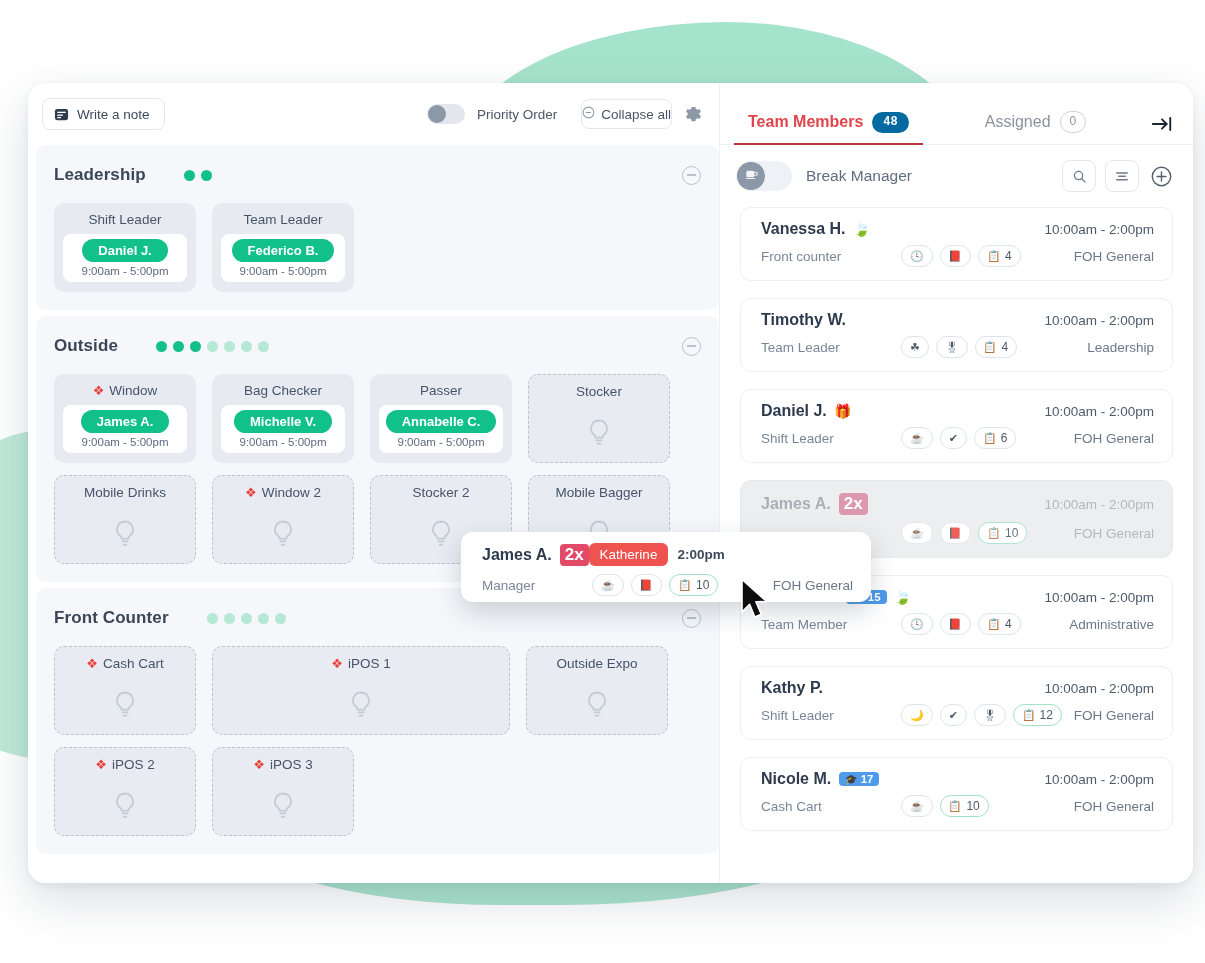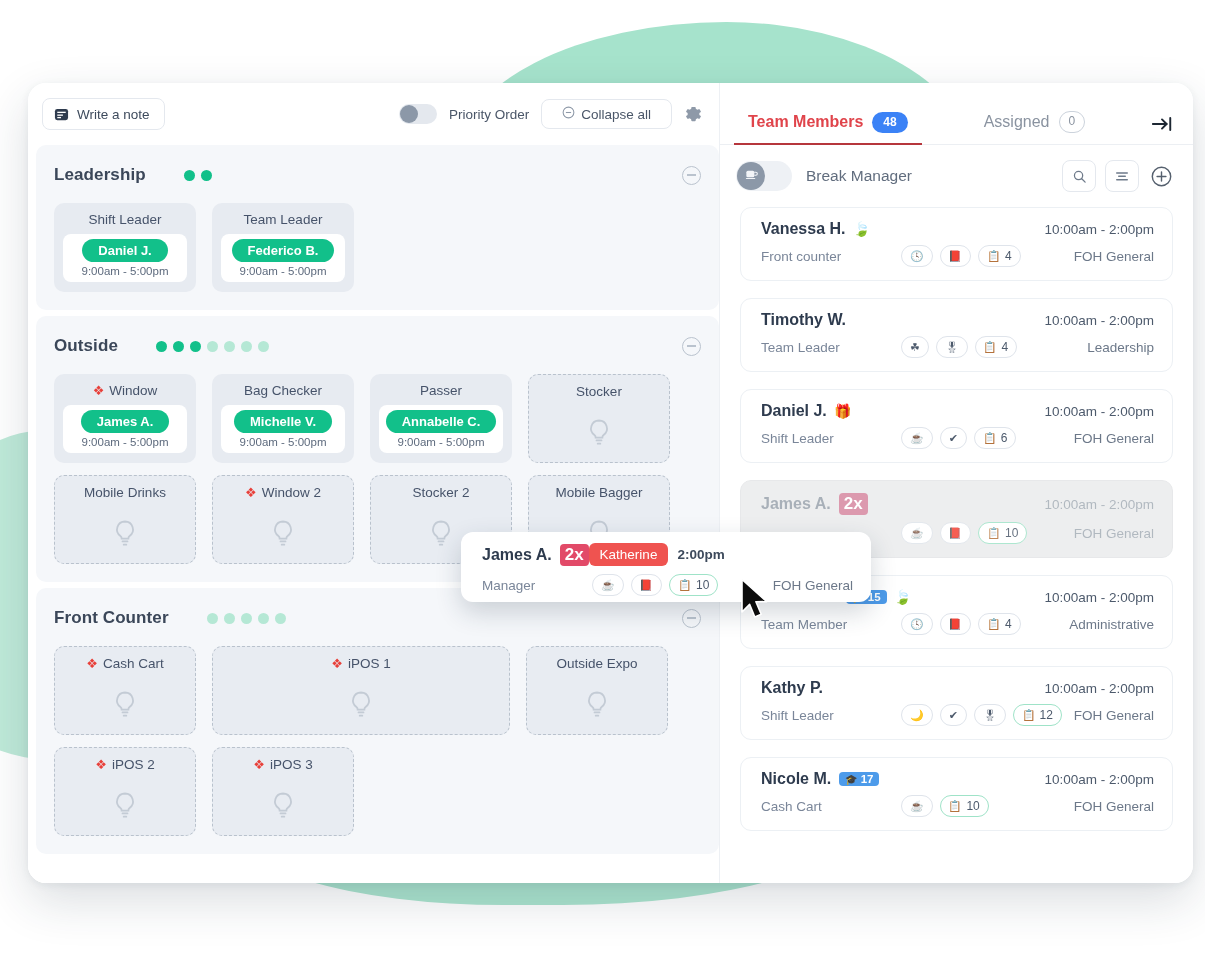"Collapse all" .collapse-btn { margin-left: none -> 12px; padding: 0 20px -> 0 0 }
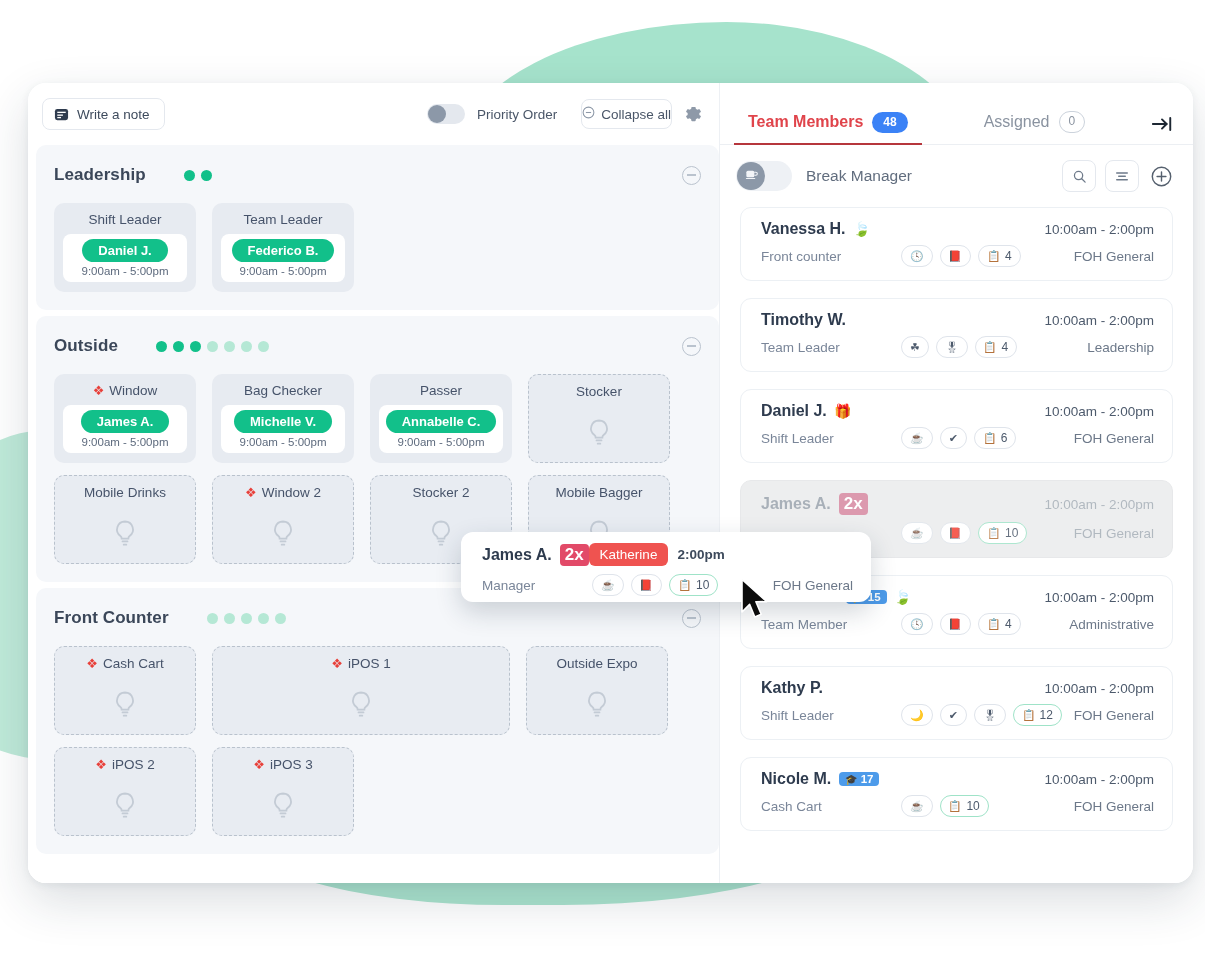"48" .badge-pill { background: #3b82f6 -> #0369a1; font-family: none -> Liberation Mono, monospace }
